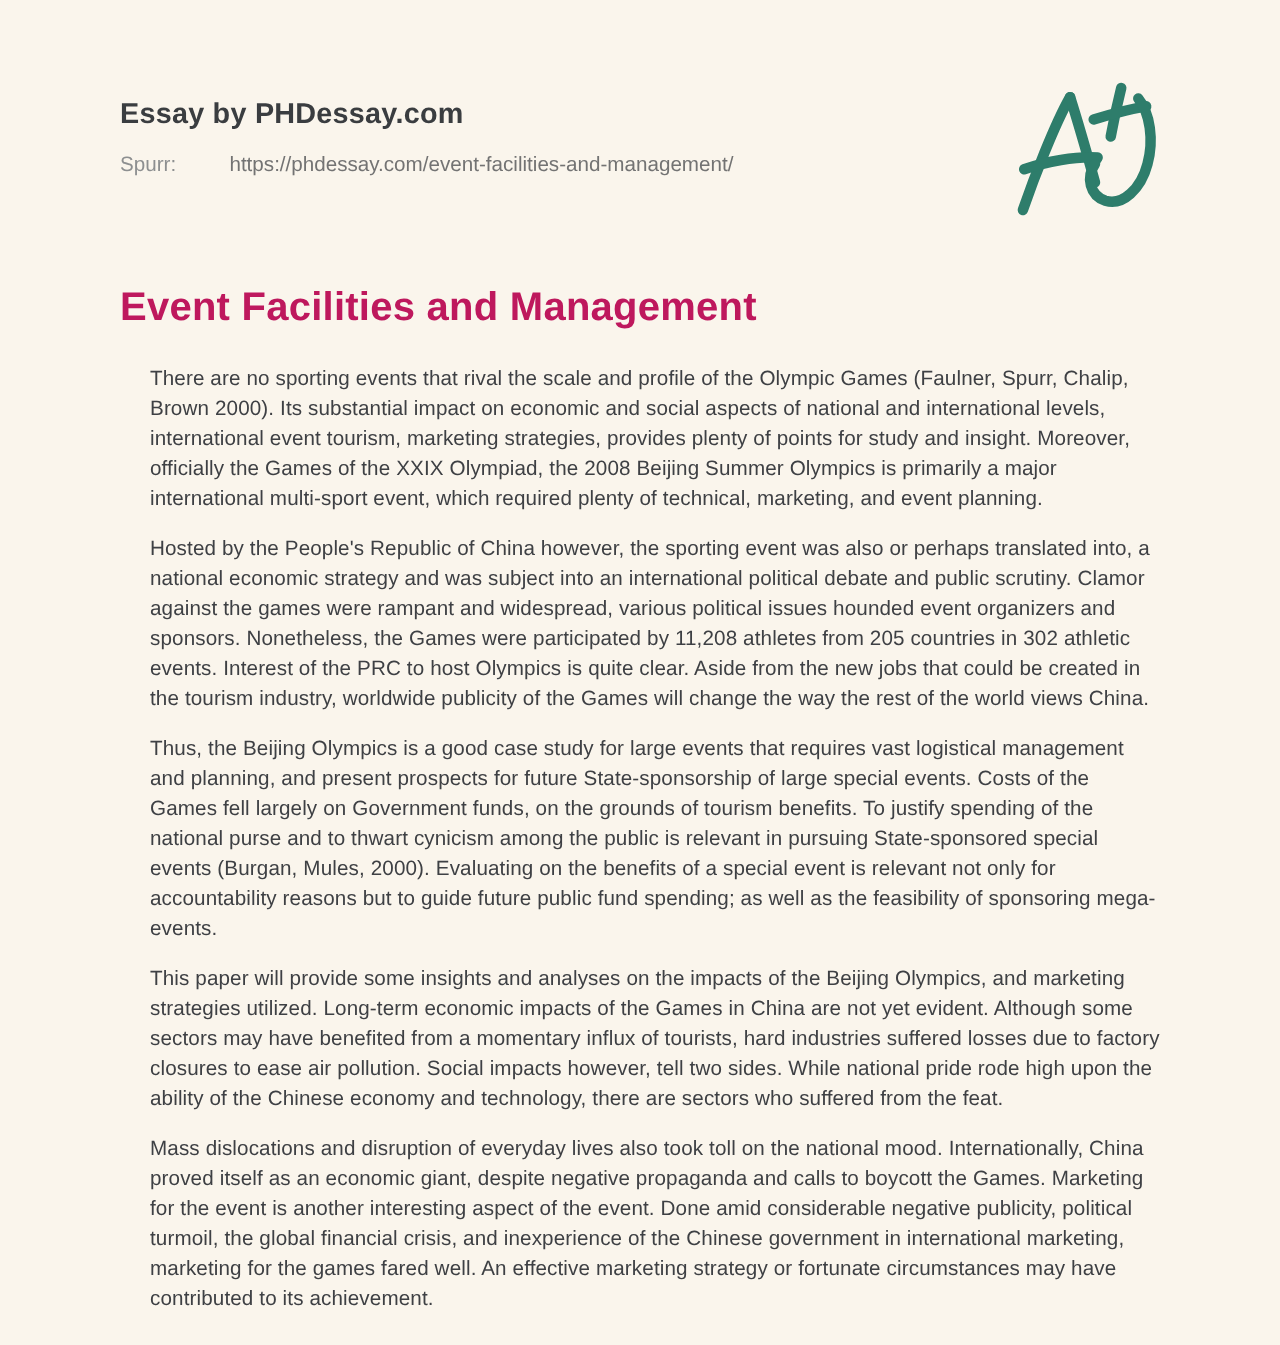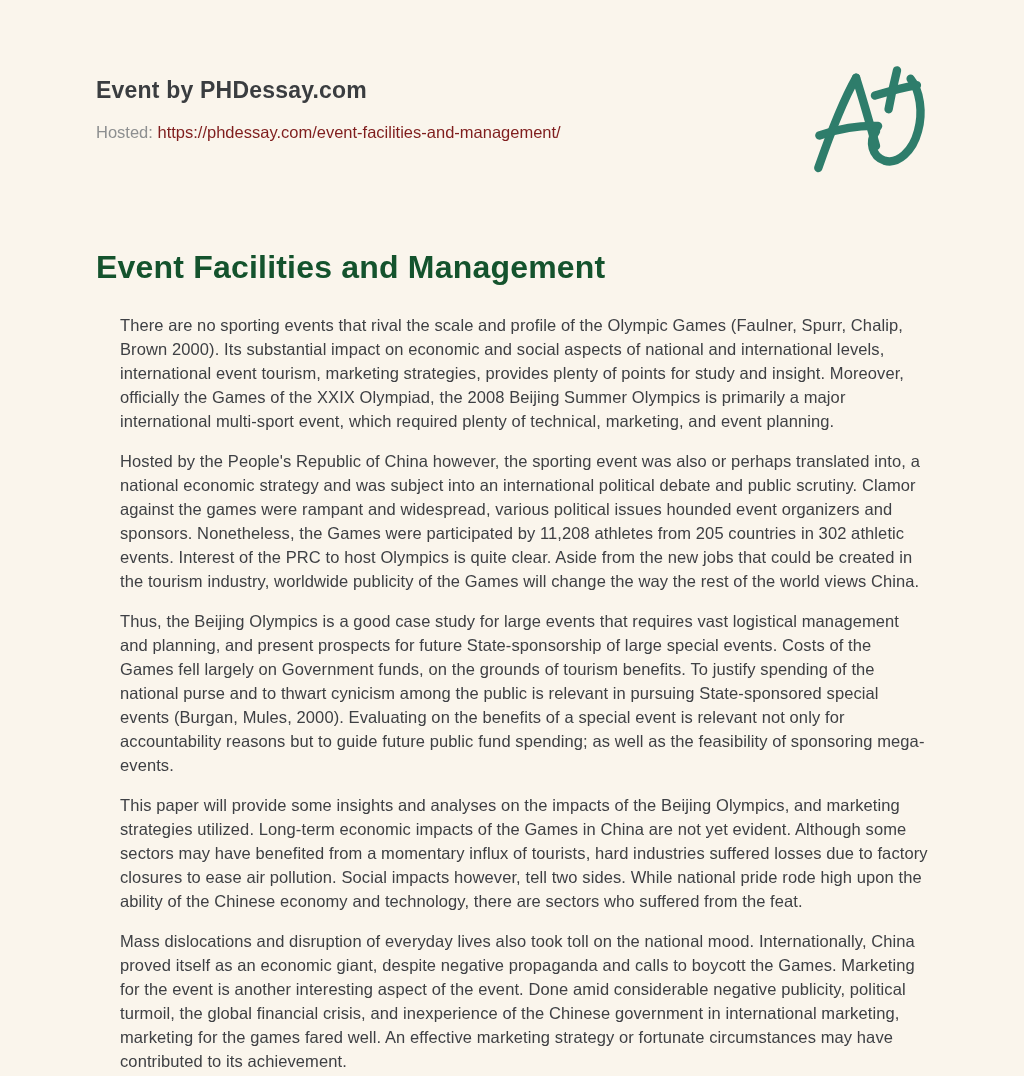"Event by PHDessay.com" div.brand { text: Event -> Essay }
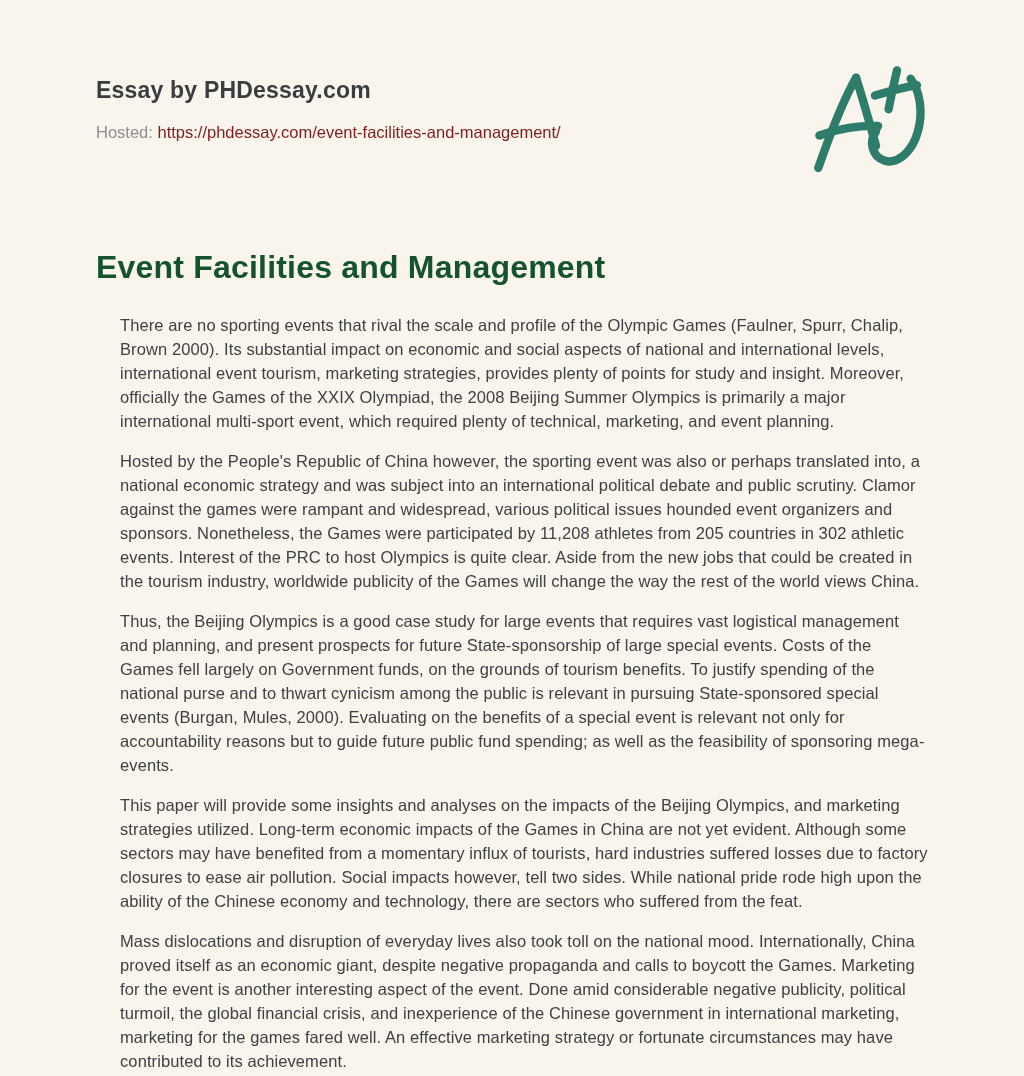"Hosted:" span.source-label { text: Hosted -> Spurr }
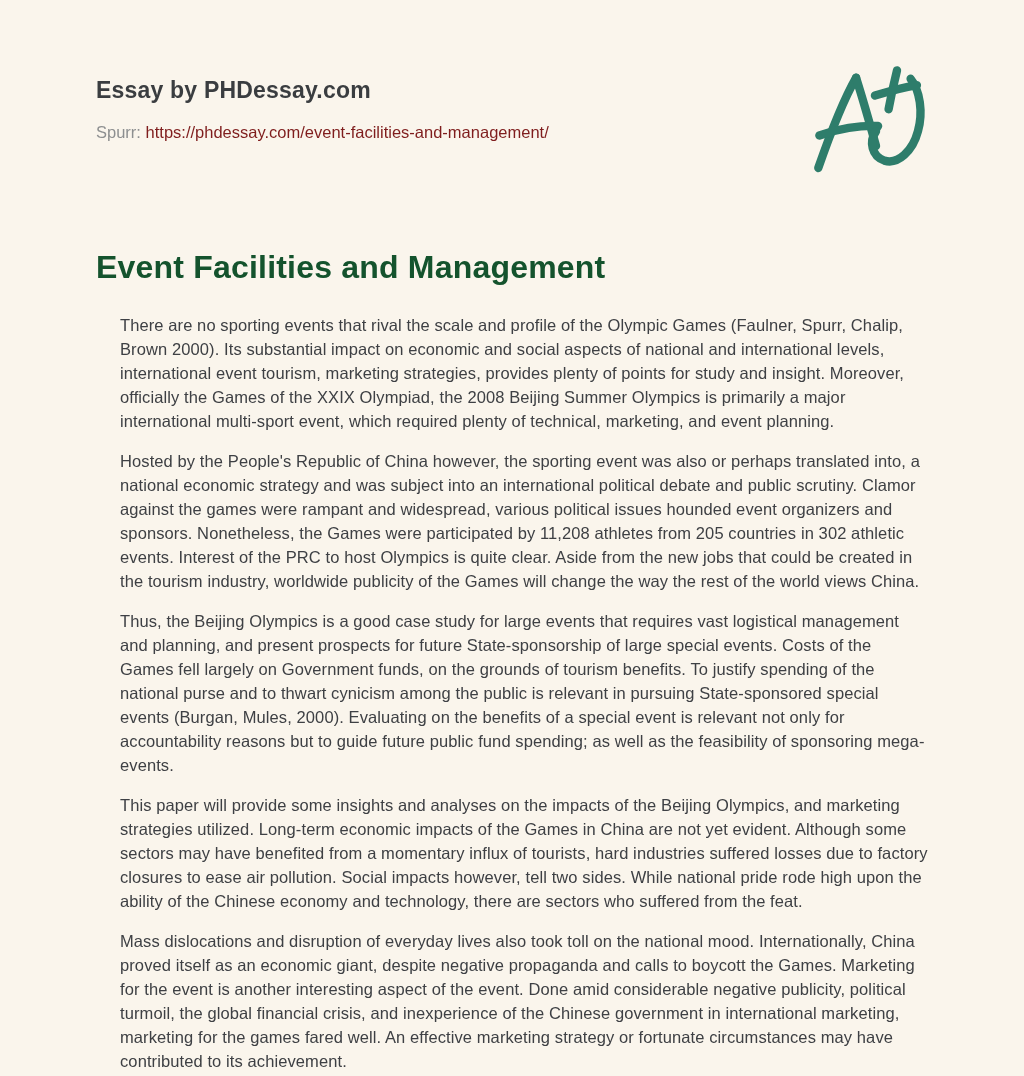"https://phdessay.com/event-facilities-an" .source-link { color: #7f1d1d -> #737373; margin-left: none -> 38px }
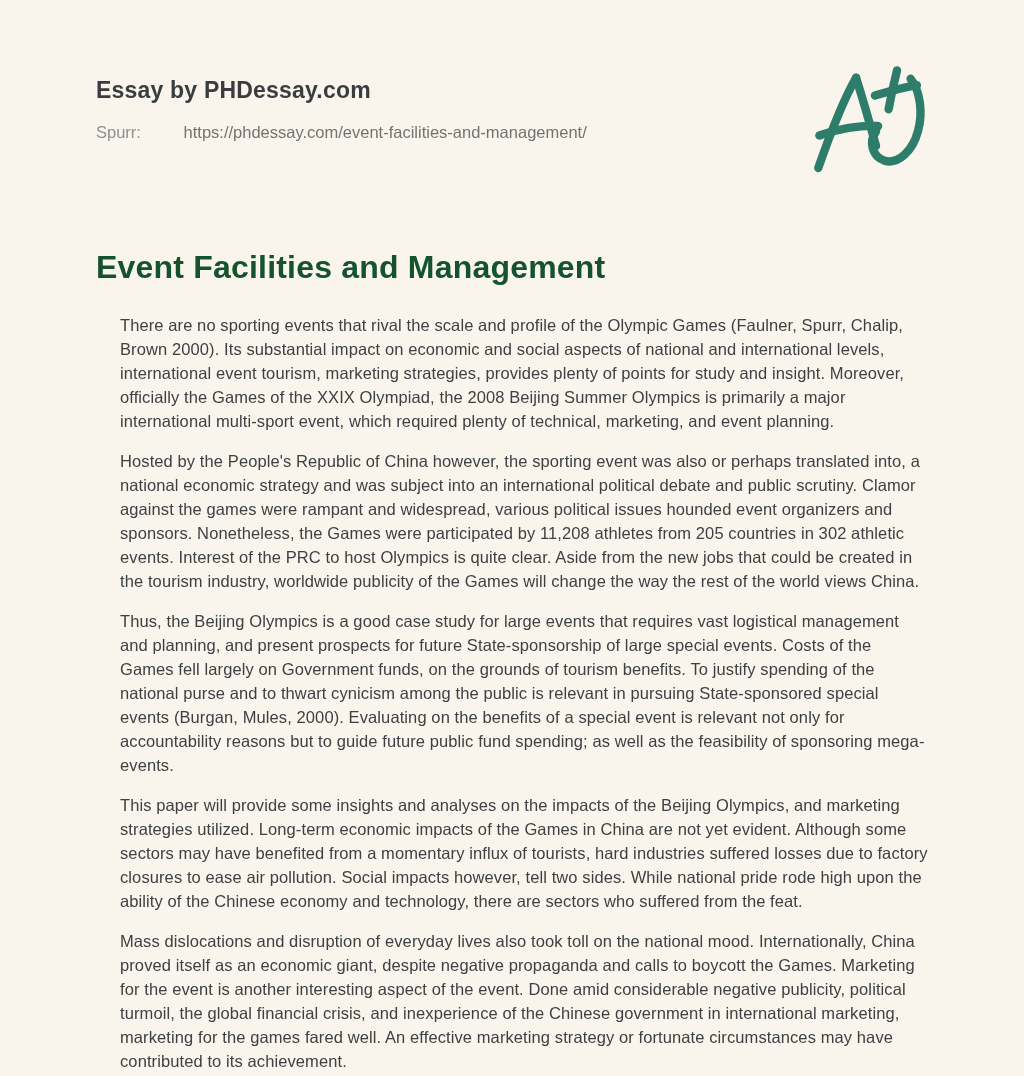"Event Facilities and Management" .title { color: #14532d -> #be185d; margin-top: 104px -> 82px }
